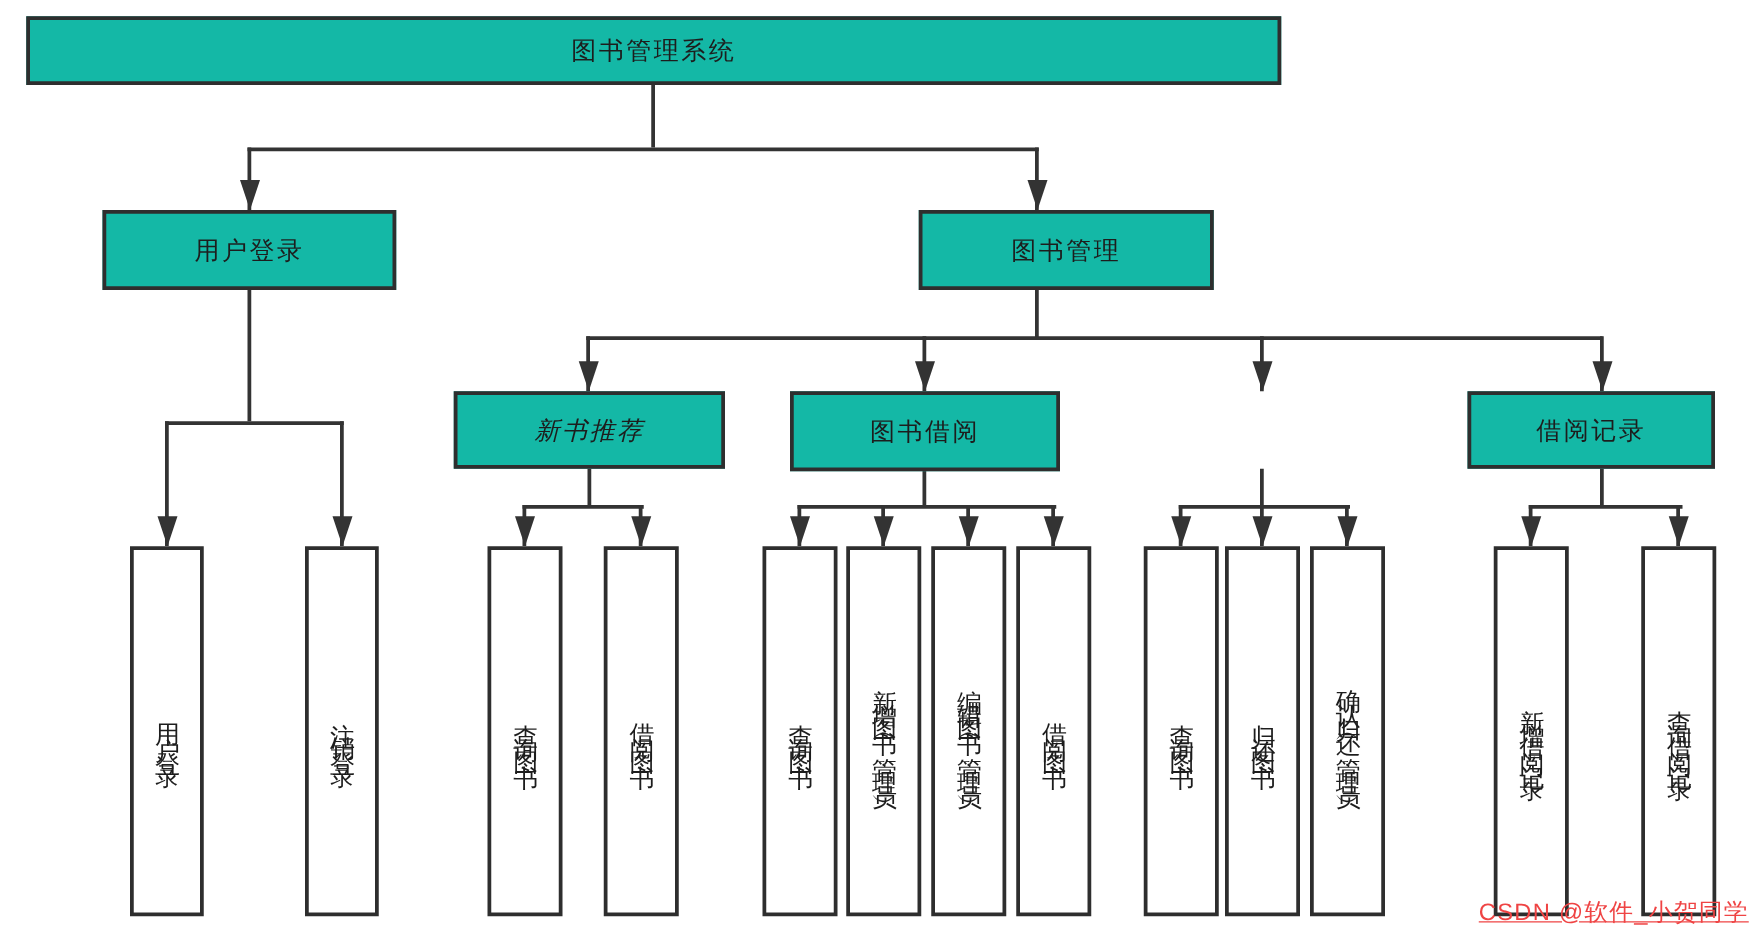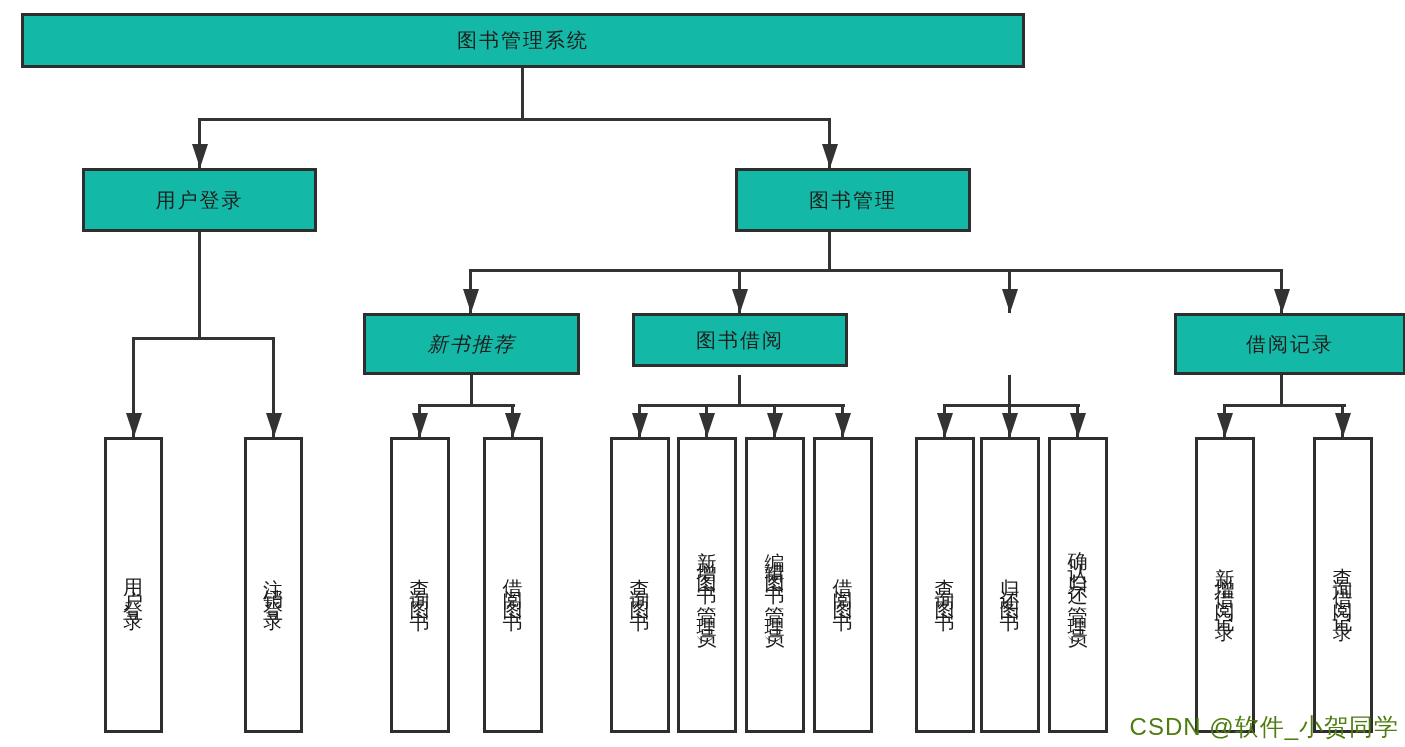"图书借阅" div.node { height: 54px -> 64px }
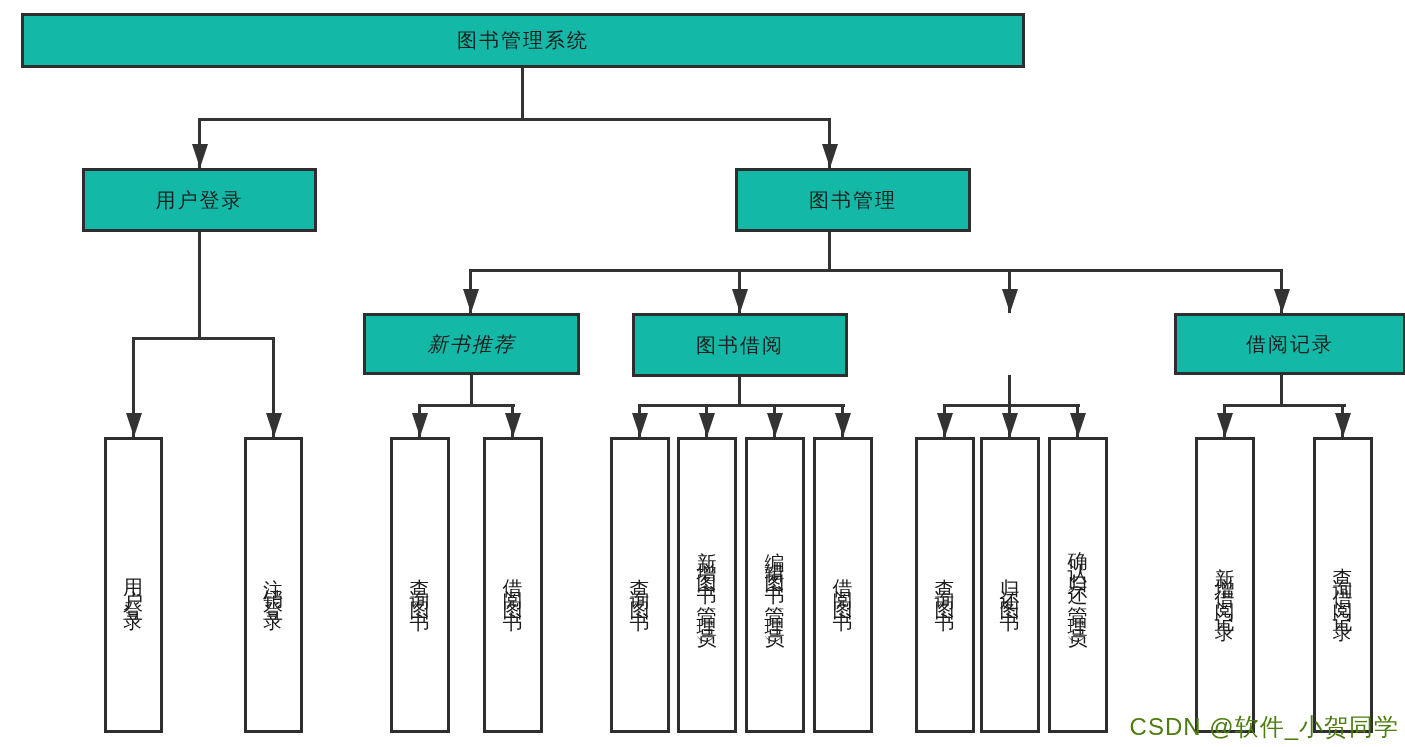"借阅记录" div.node { width: 232px -> 198px }
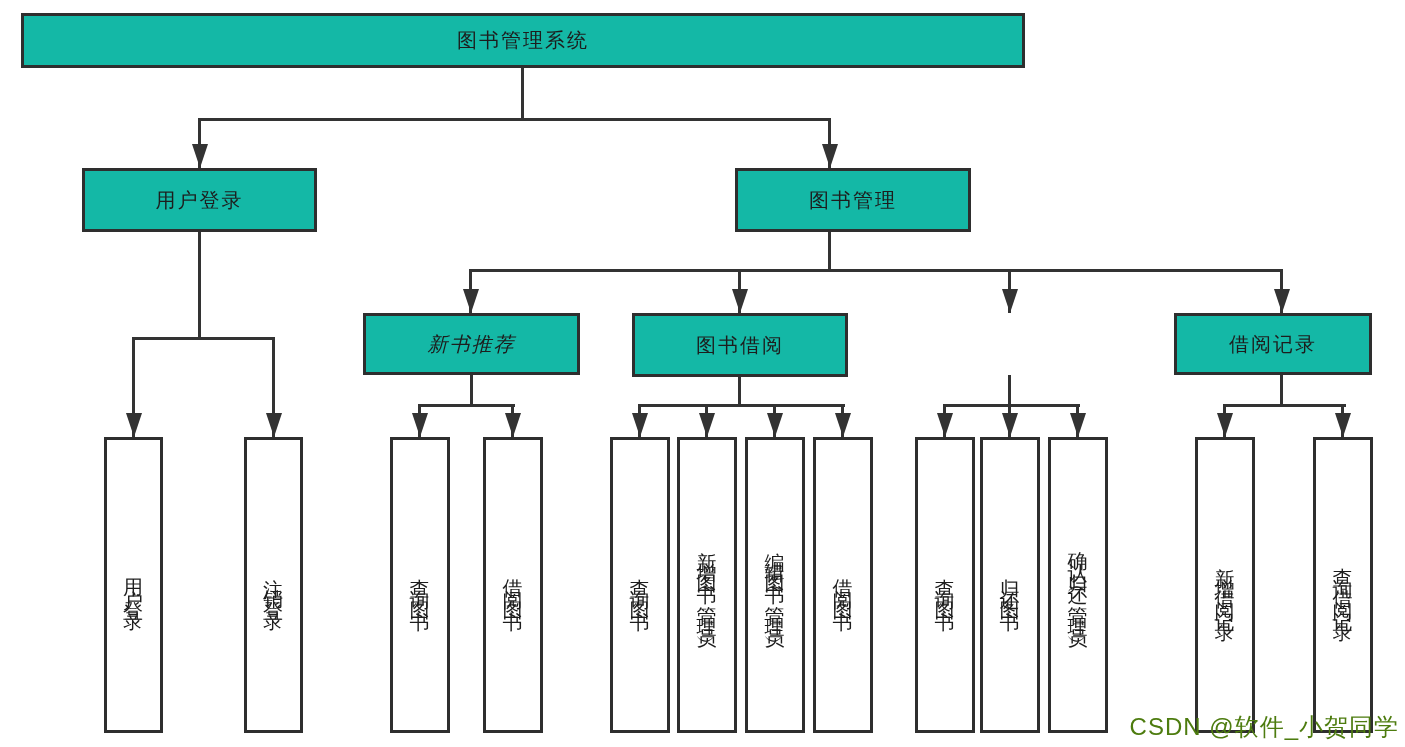"CSDN @软件_小贺同学" .watermark { color: #4d7c0f -> #ef4444; font-size: 24px -> 19px; text-decoration: none -> underline }
